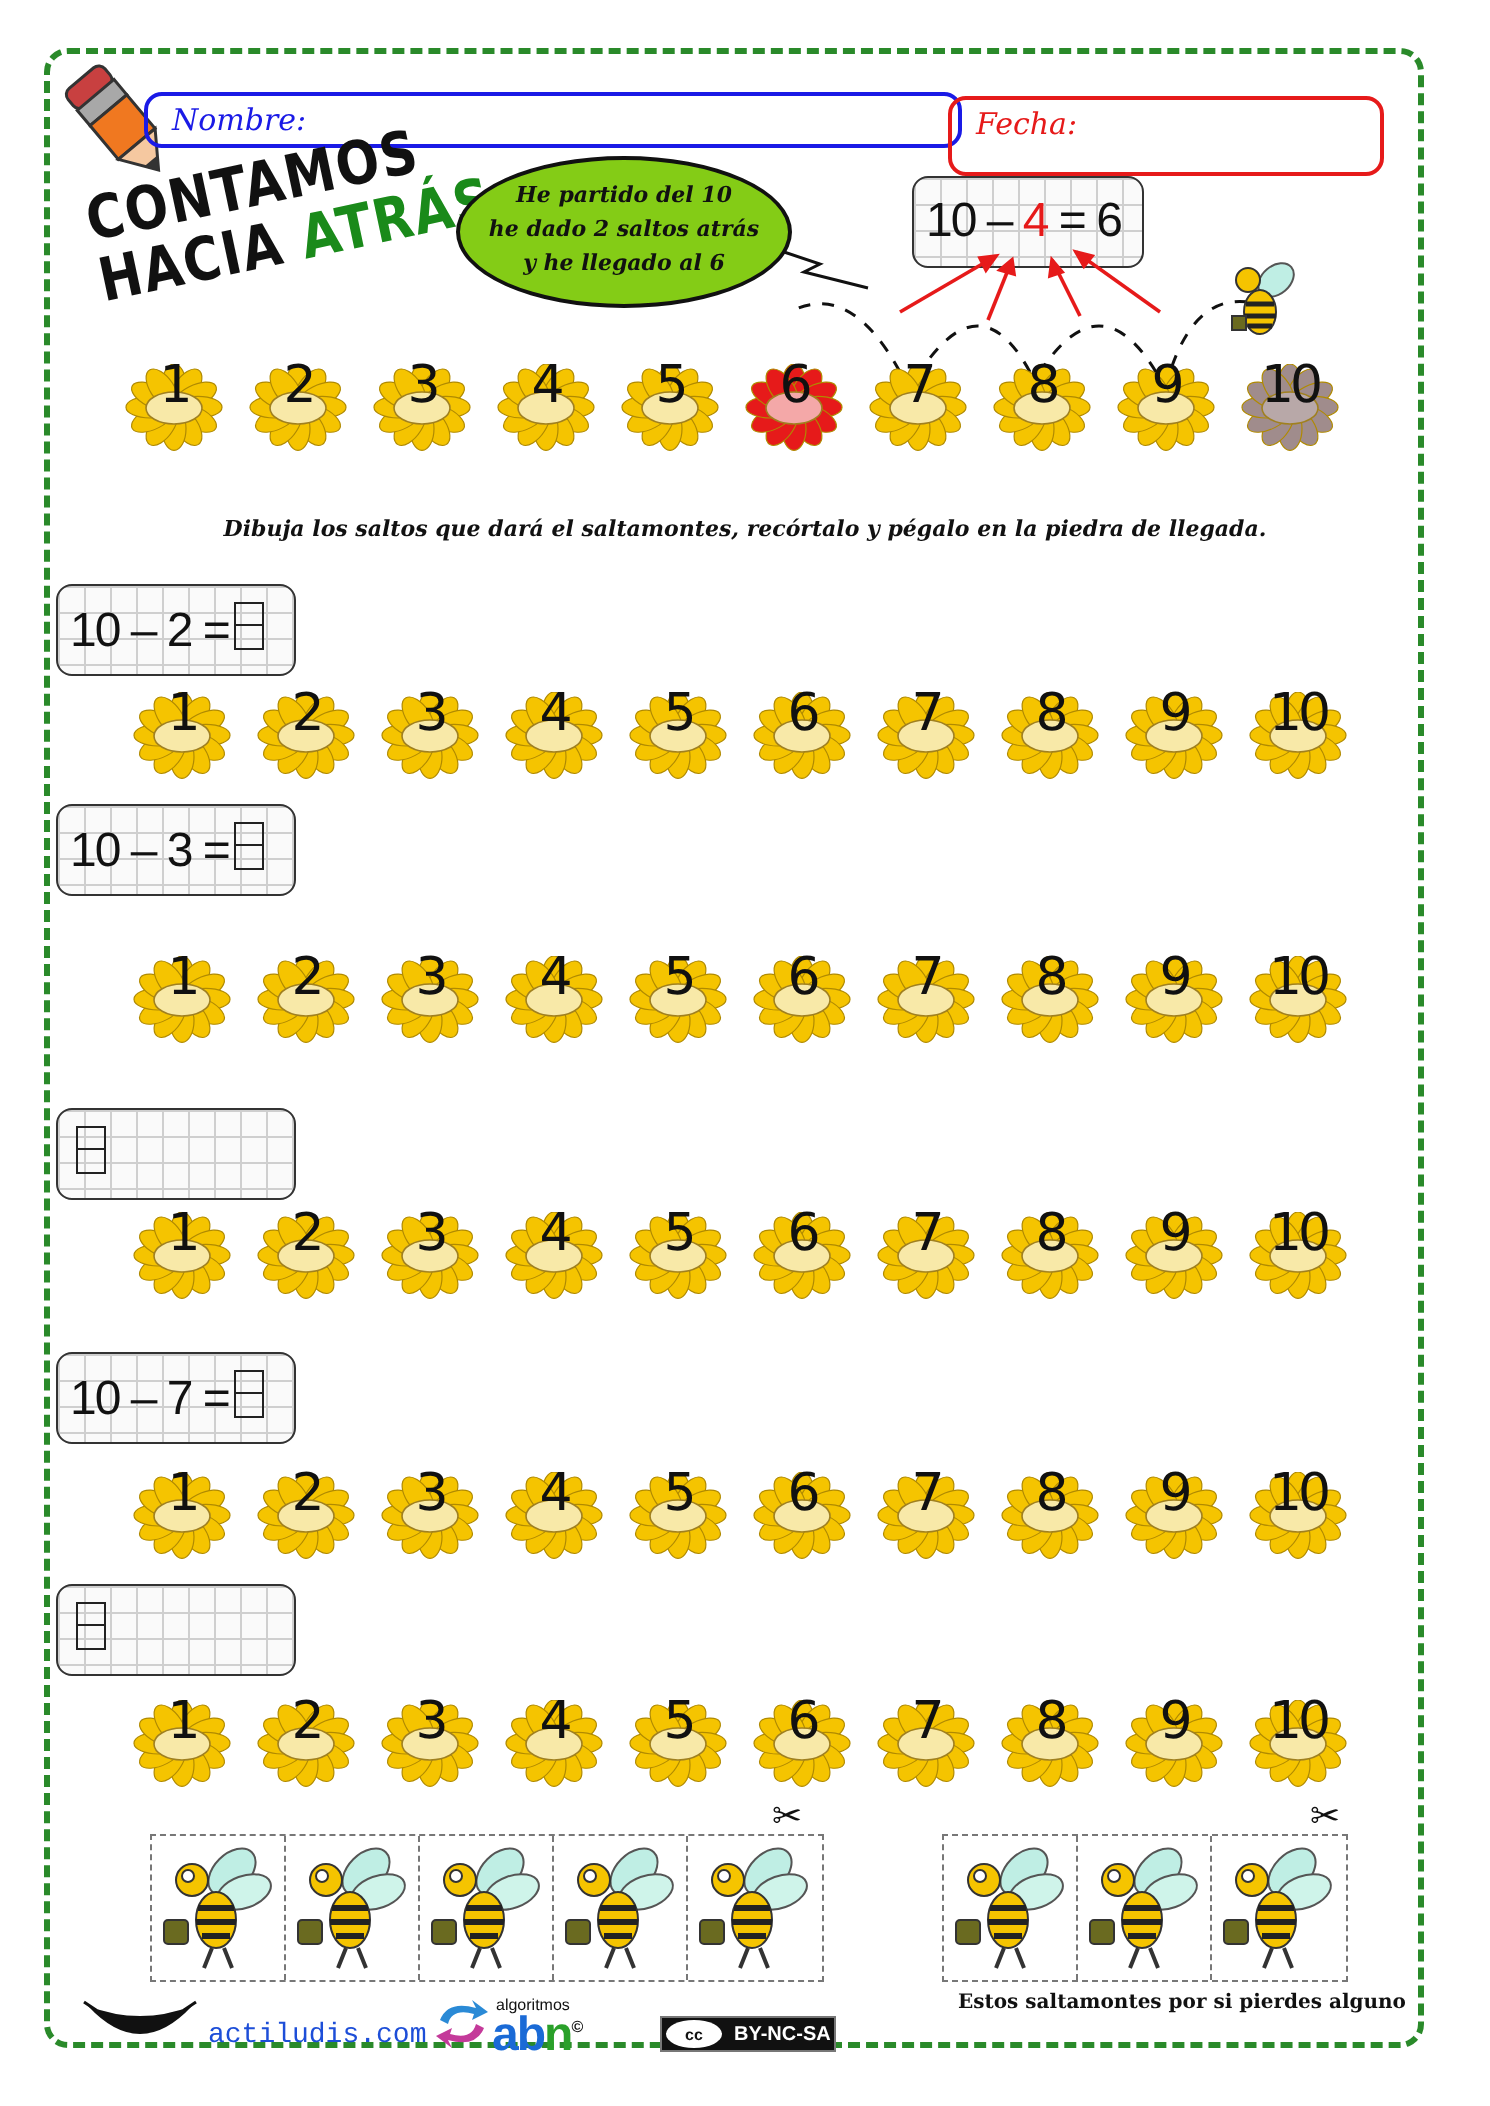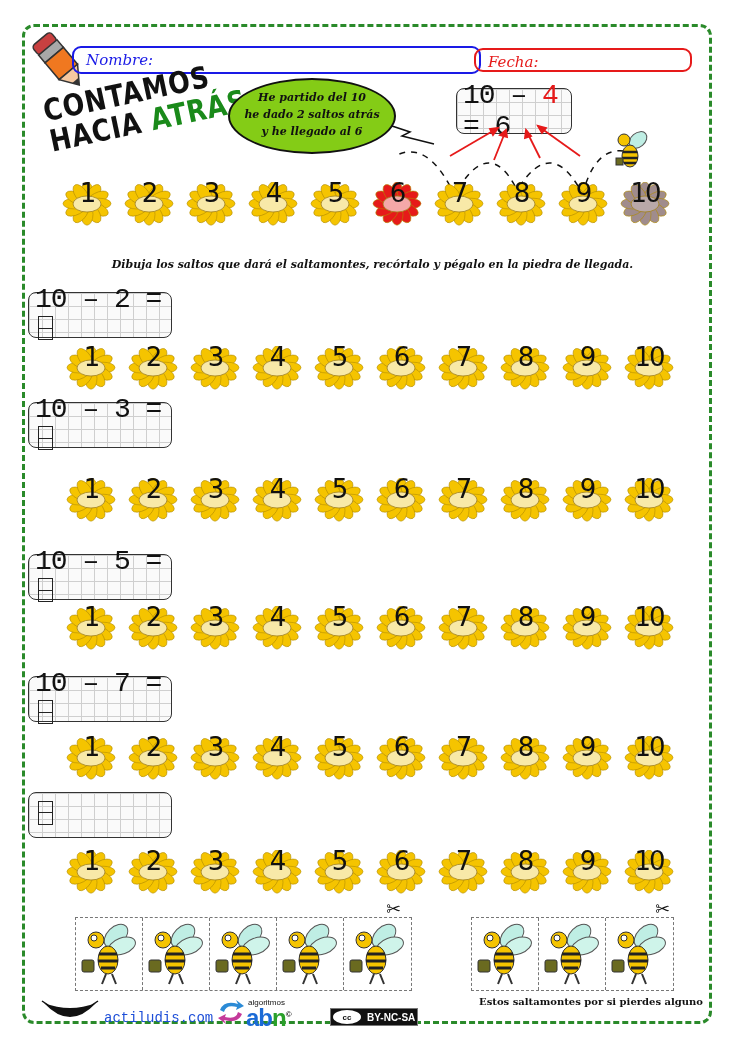"Fecha:" .datebox { height: 24px -> 40px }
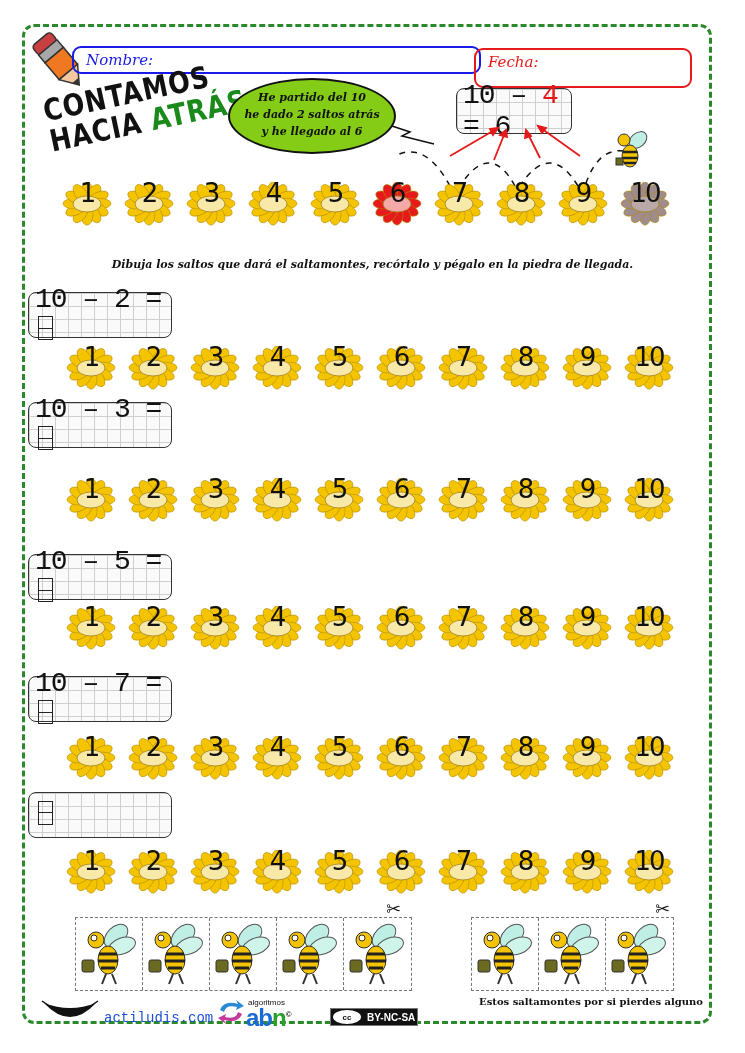"10 – 4 = 6" .eqtext { font-family: Liberation Mono, monospace -> Liberation Sans, sans-serif; font-size: 28px -> 24px }
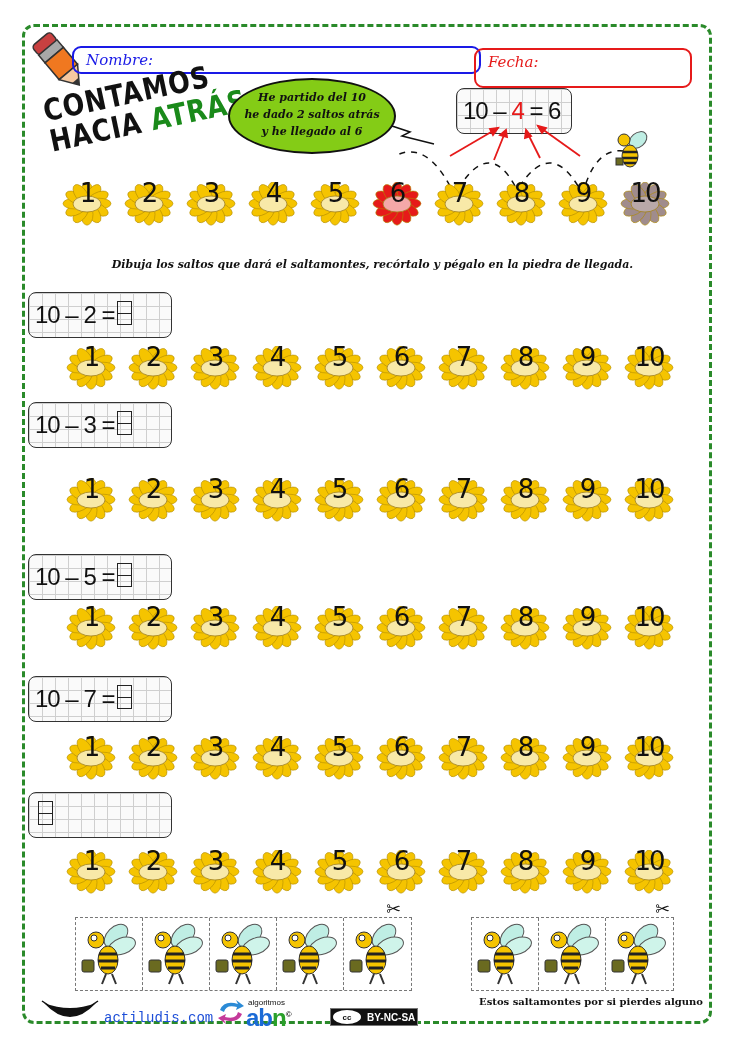"10 – 2 =" .ex { width: 144px -> 120px }
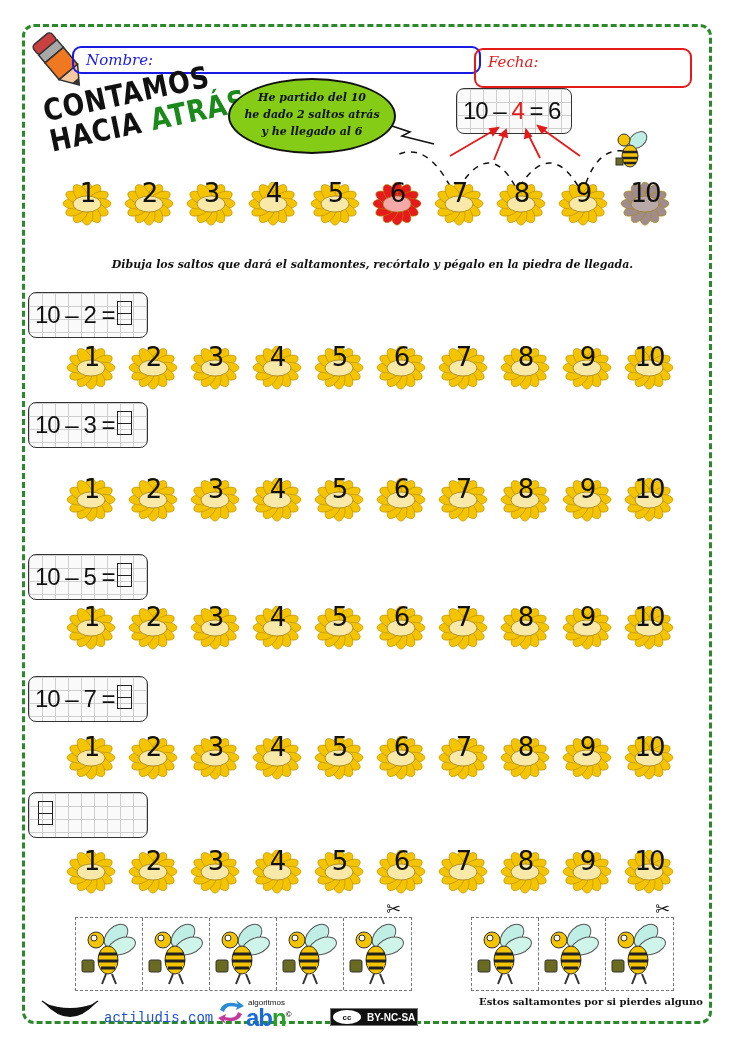"10 – 5 =" span { html: <span>10 – 5 =</span> -> none }
